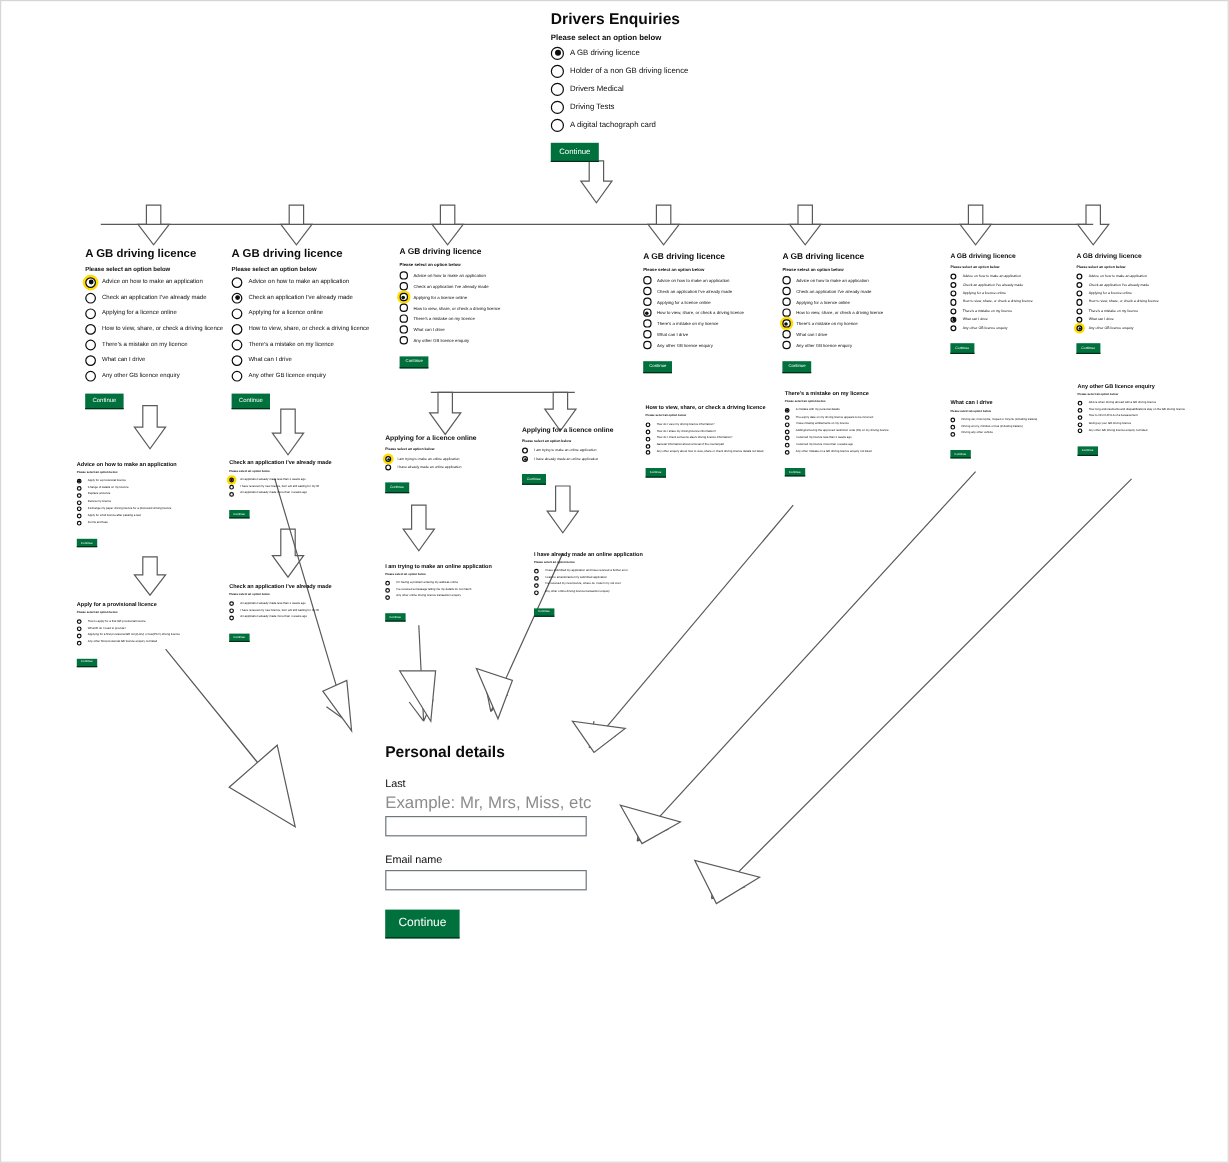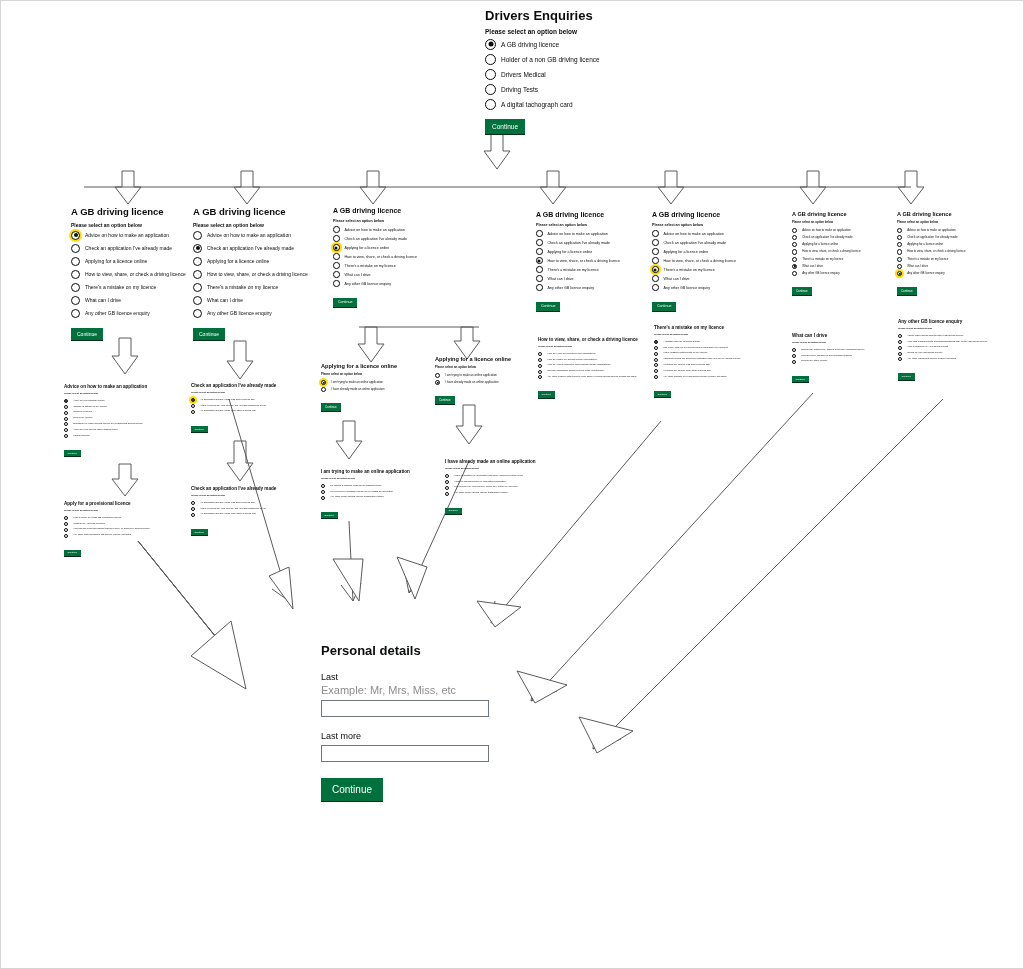"Drivers Enquiries" div.panel { left: 484px -> 458px }
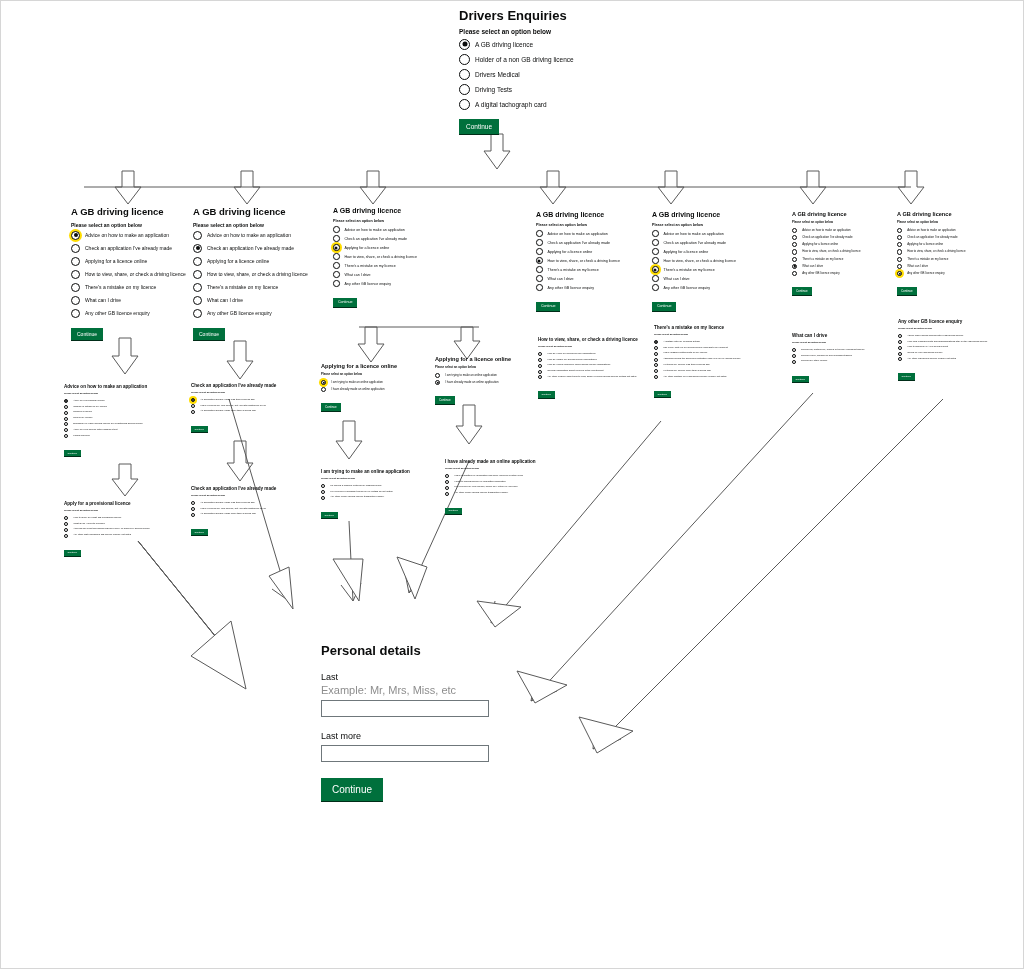"Personal details" #form-personal { top: 642px -> 618px }
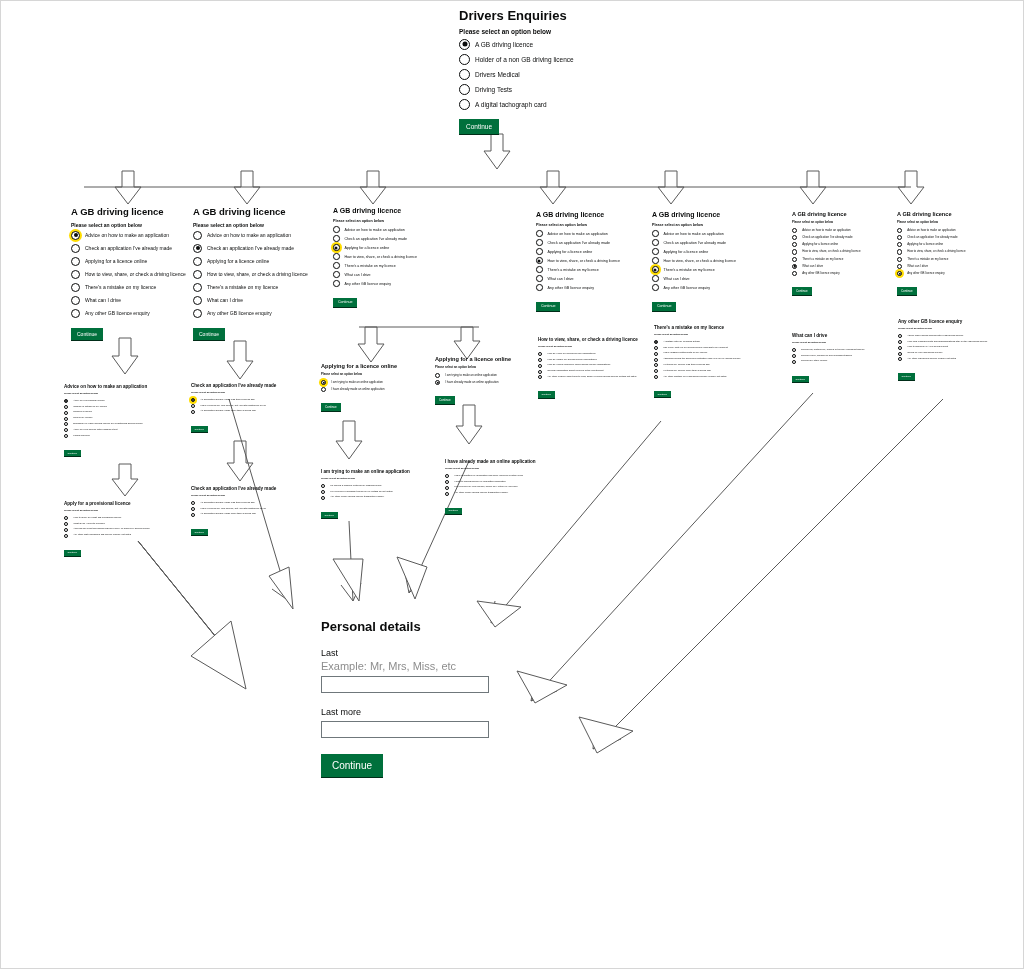"Example: Mr, Mrs, Miss, etc" .fld .hint { font-size: 11px -> 14px }
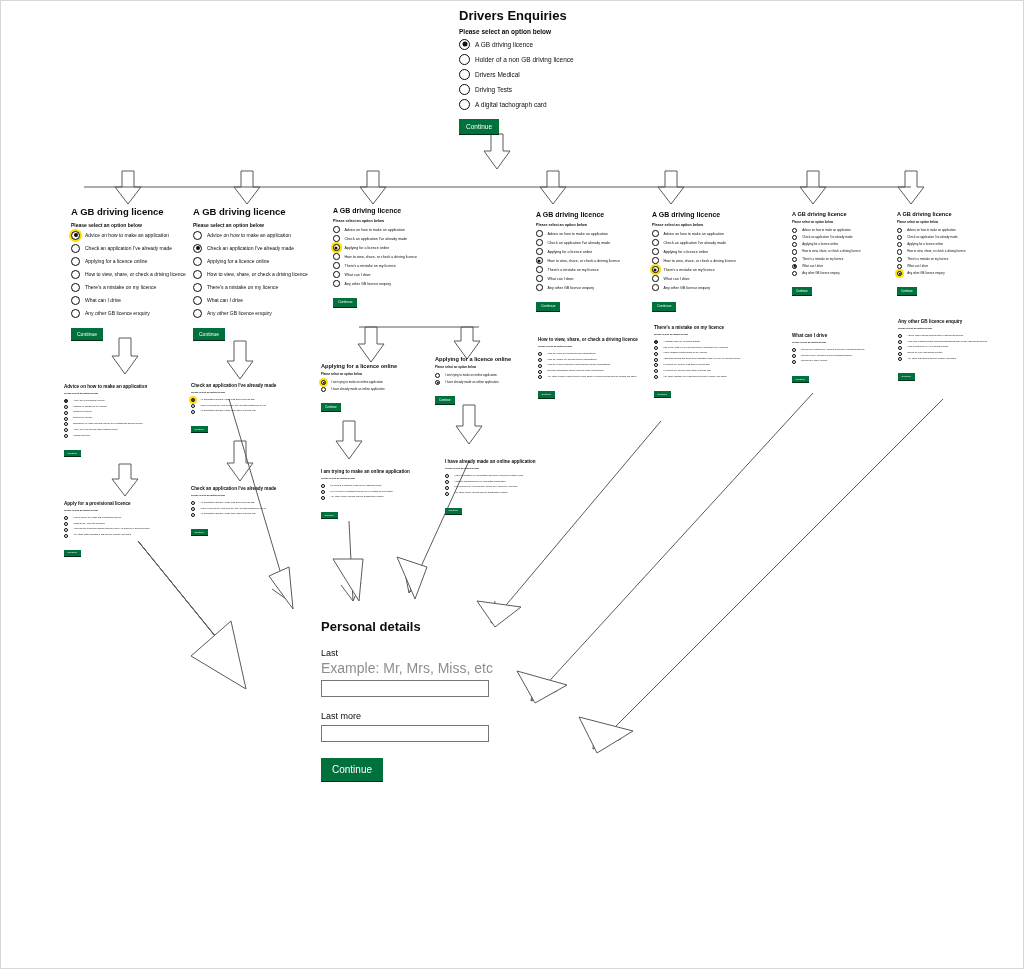"Last more" label { text: Last more -> Email name }
